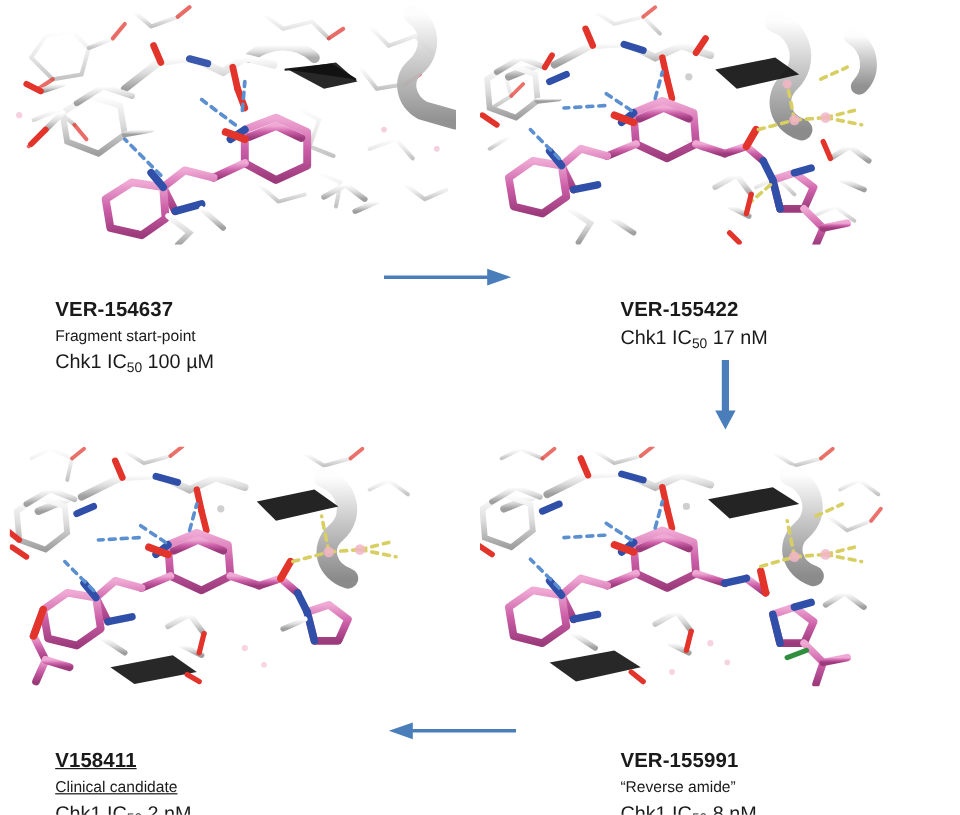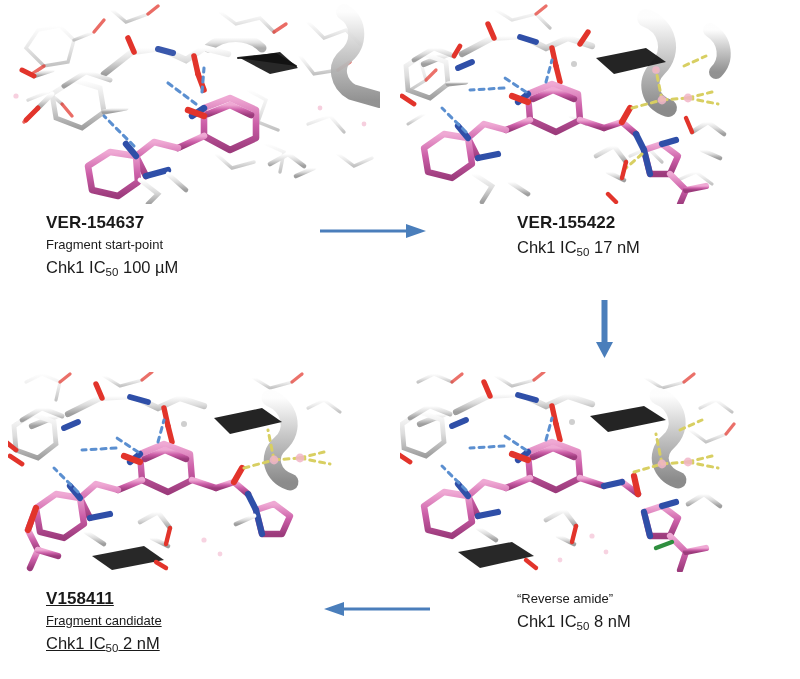"VER-154637" .caption { margin-top: none -> 35px }
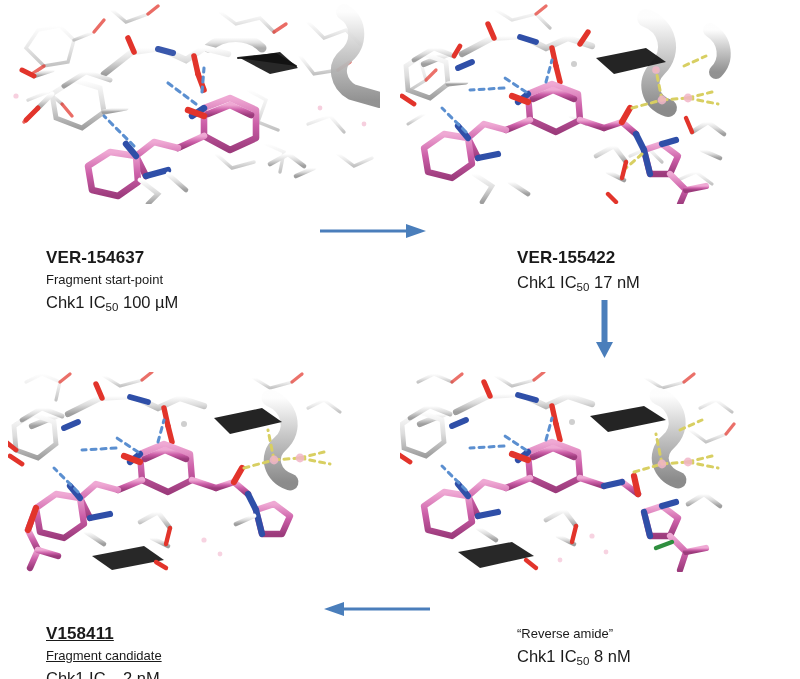"VER-155991" div.cap-code { html: none -> <div>VER-155991</div> }
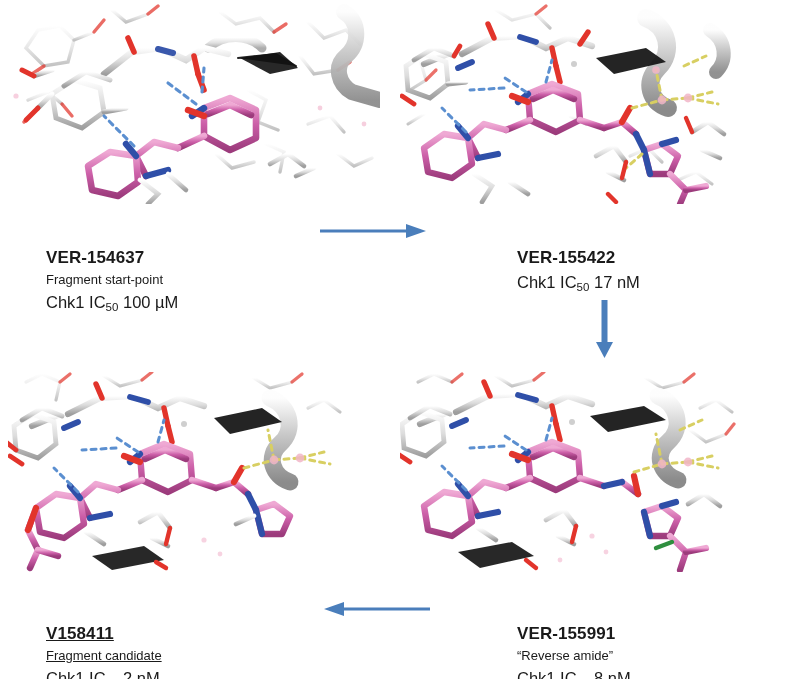"Fragment candidate" div.cap-desc { text: Fragment -> Clinical }
